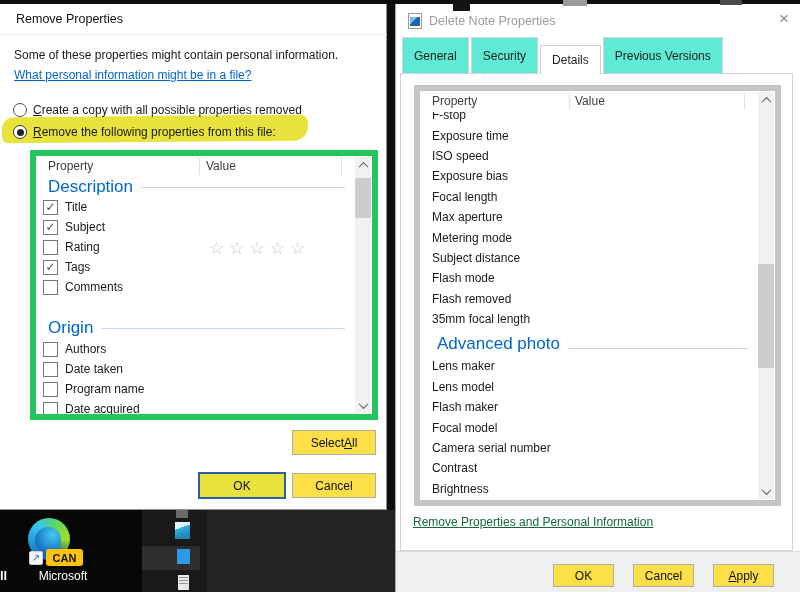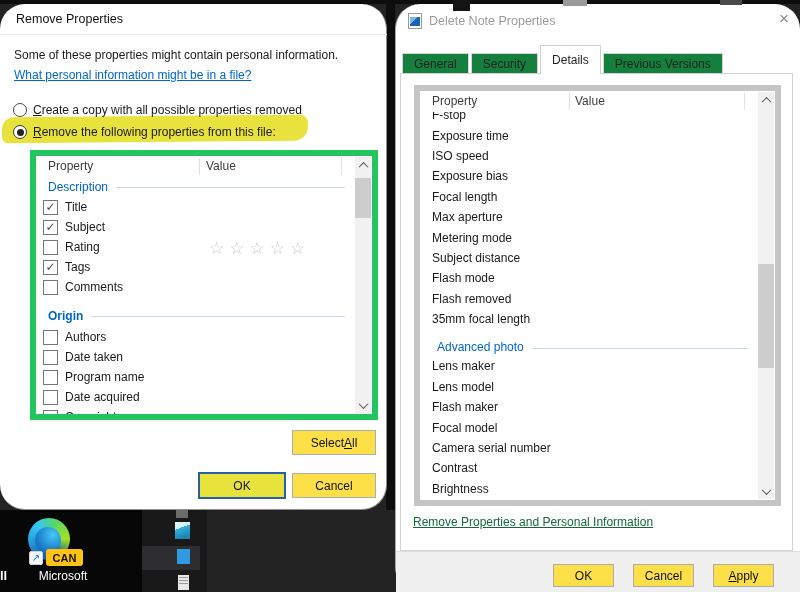"Remove Properties" .dlg { border-radius: 25px -> none }
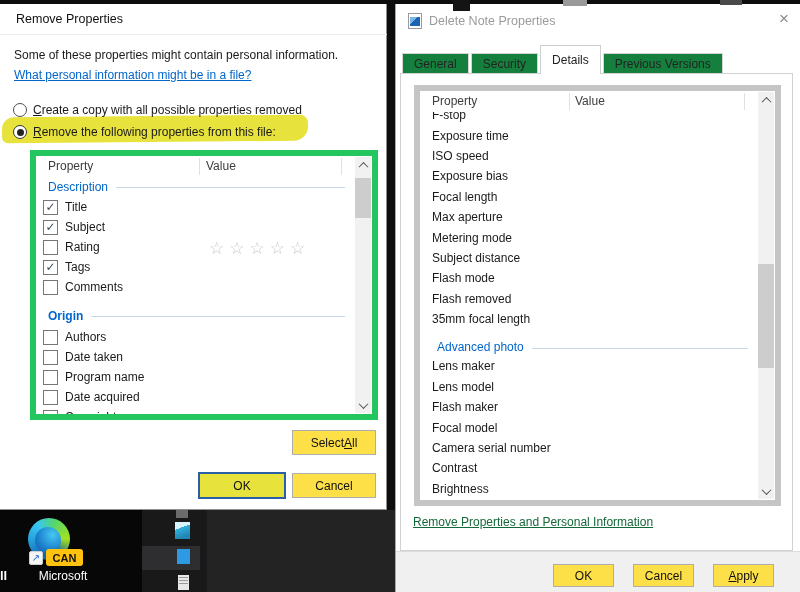"General" .tab { background: #15803d -> #5eead4; height: 20px -> 36px }
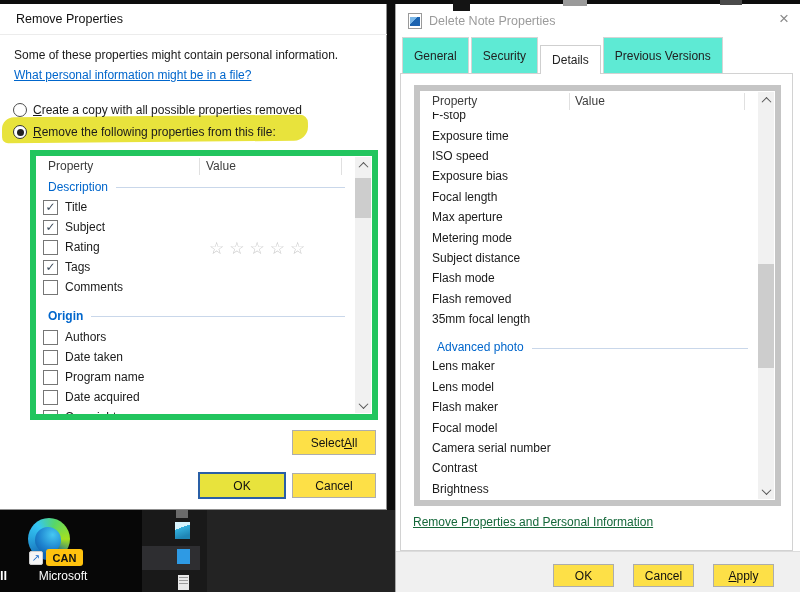"Description" .sec-label { font-size: 12px -> 17px }
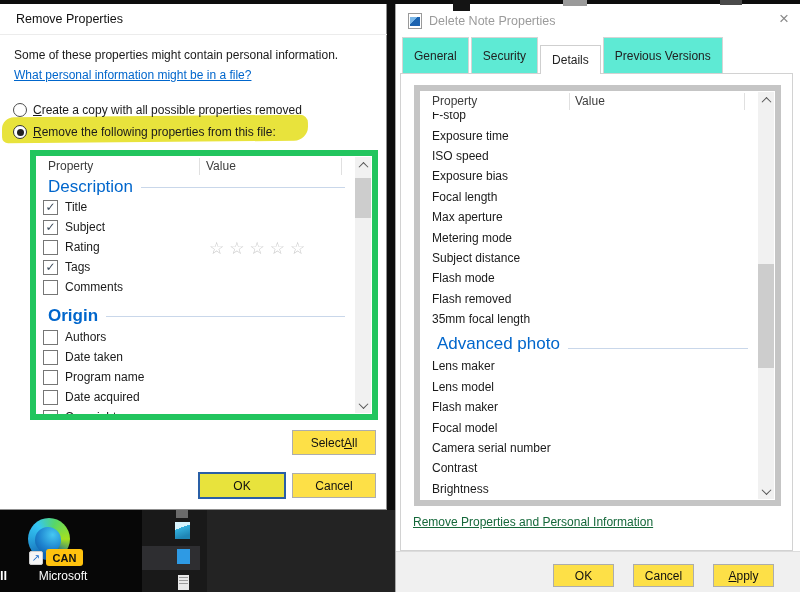"Origin" .lsec.gap { font-weight: bold -> none; margin-top: 8px -> 20px }
